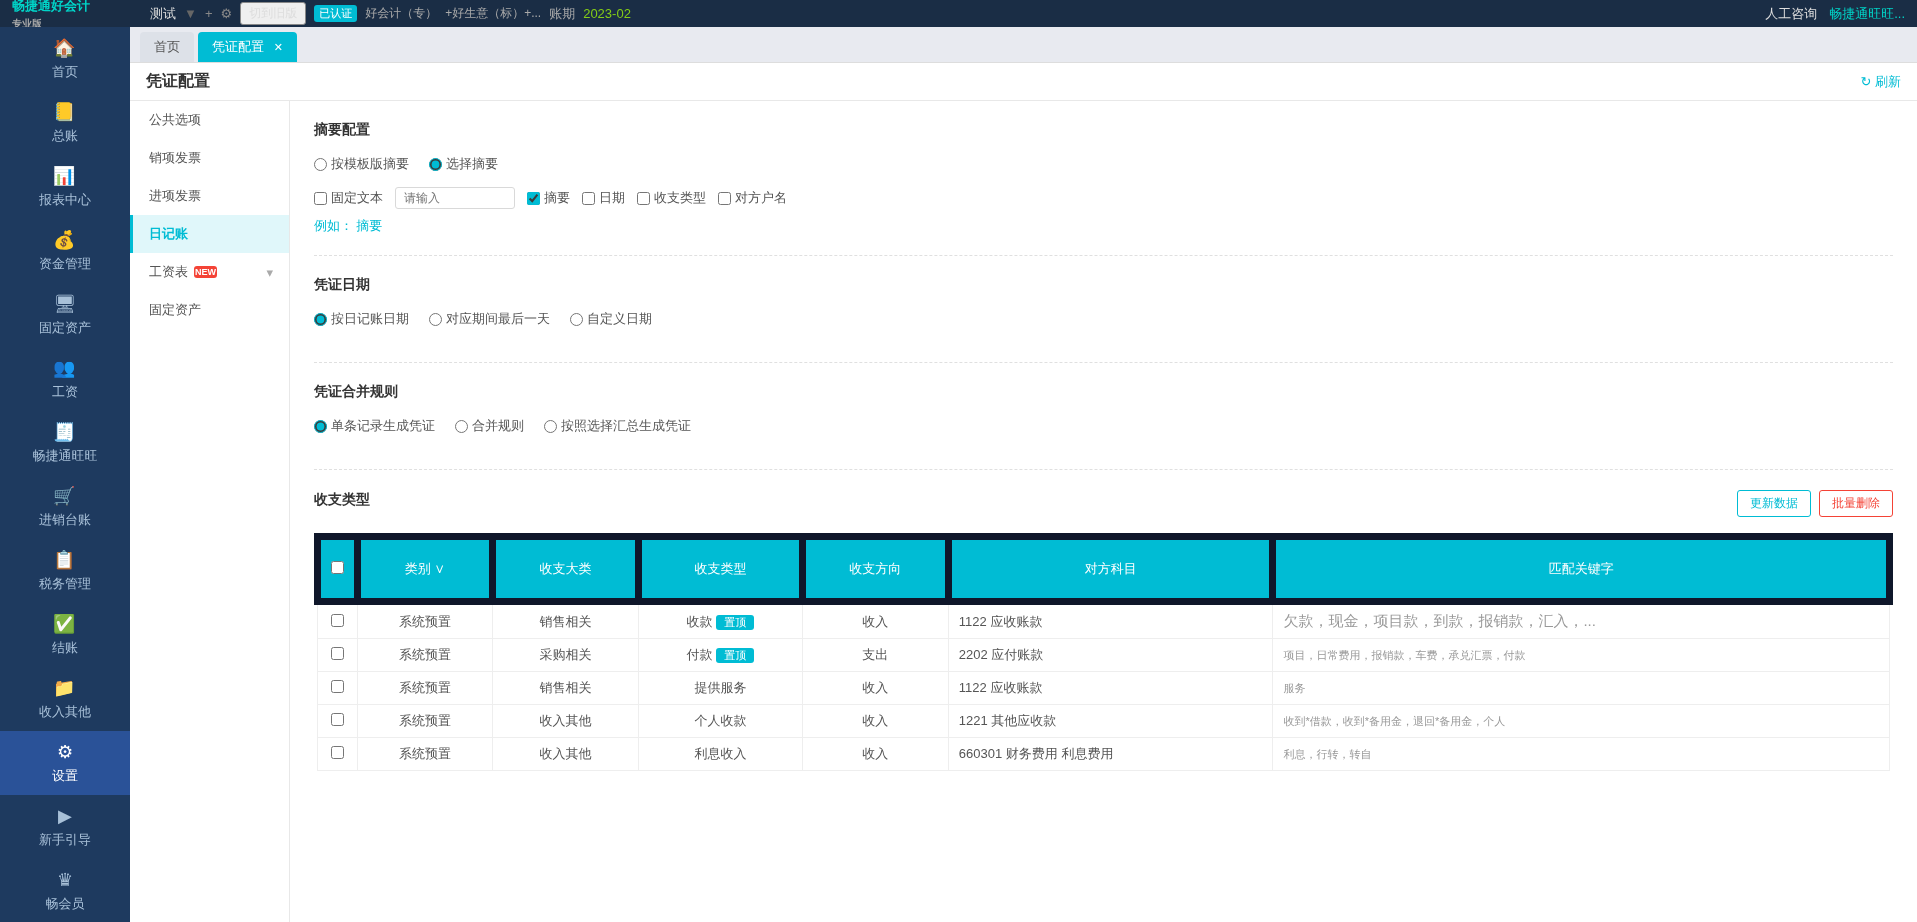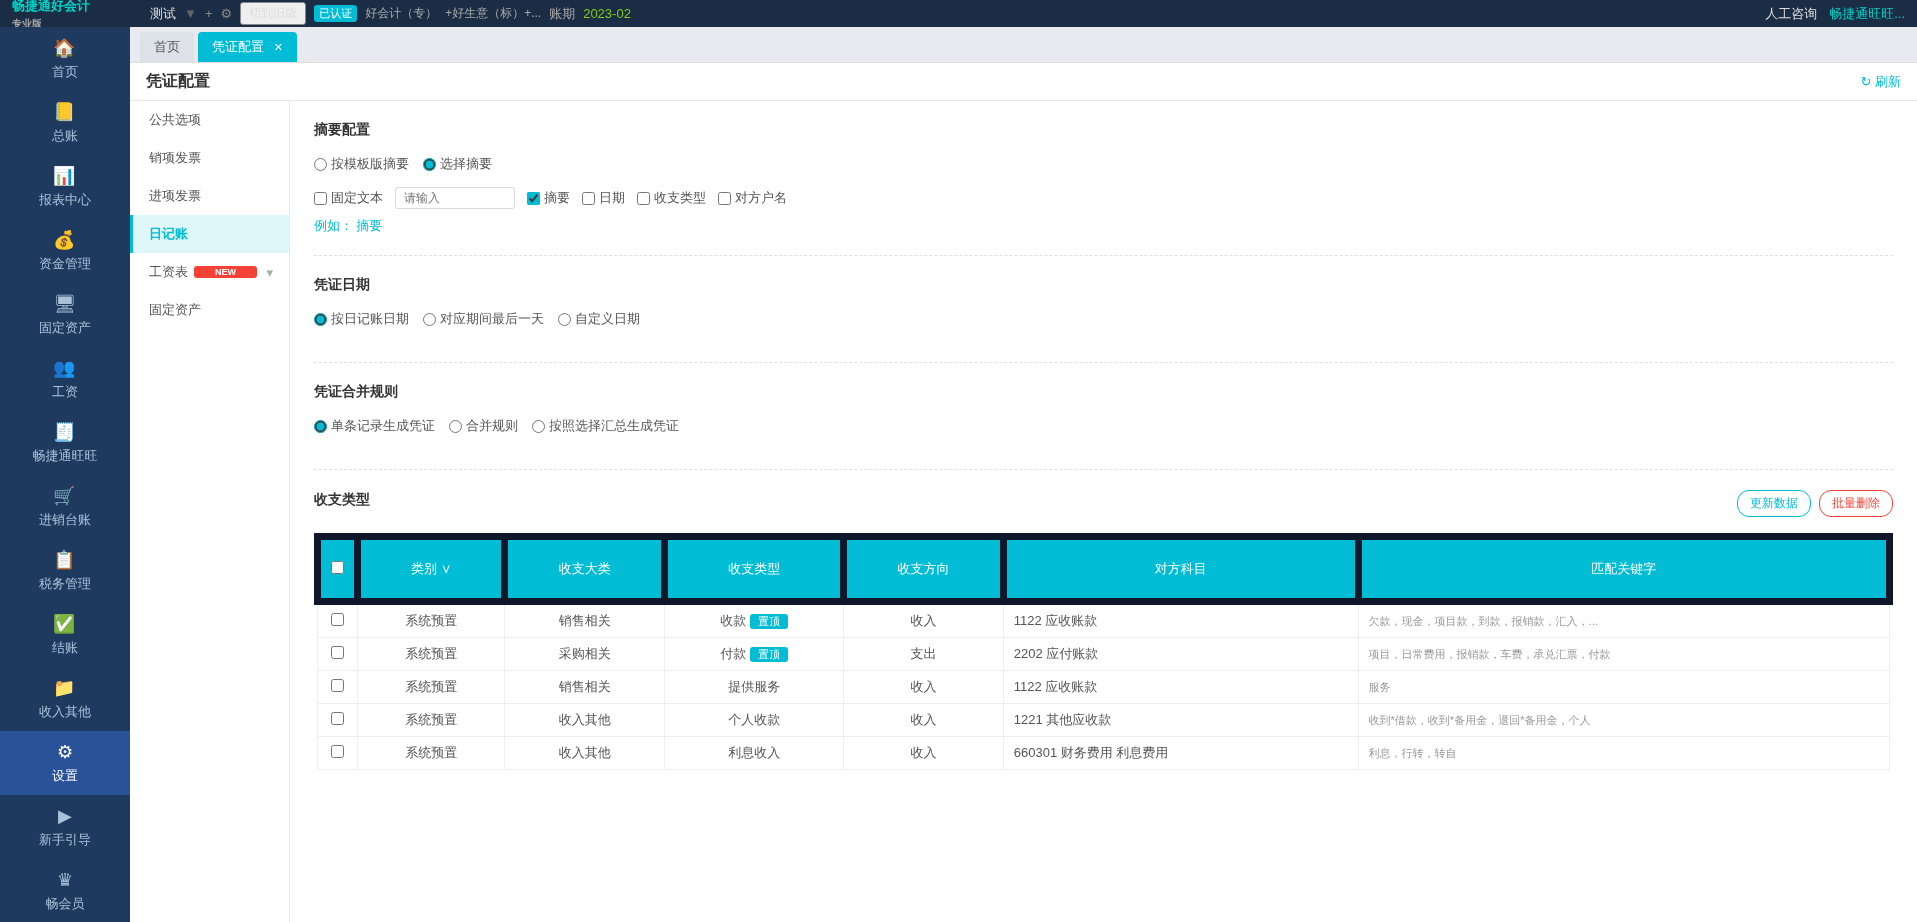"按模板版摘要" .radio-group { gap: 14px -> 20px }
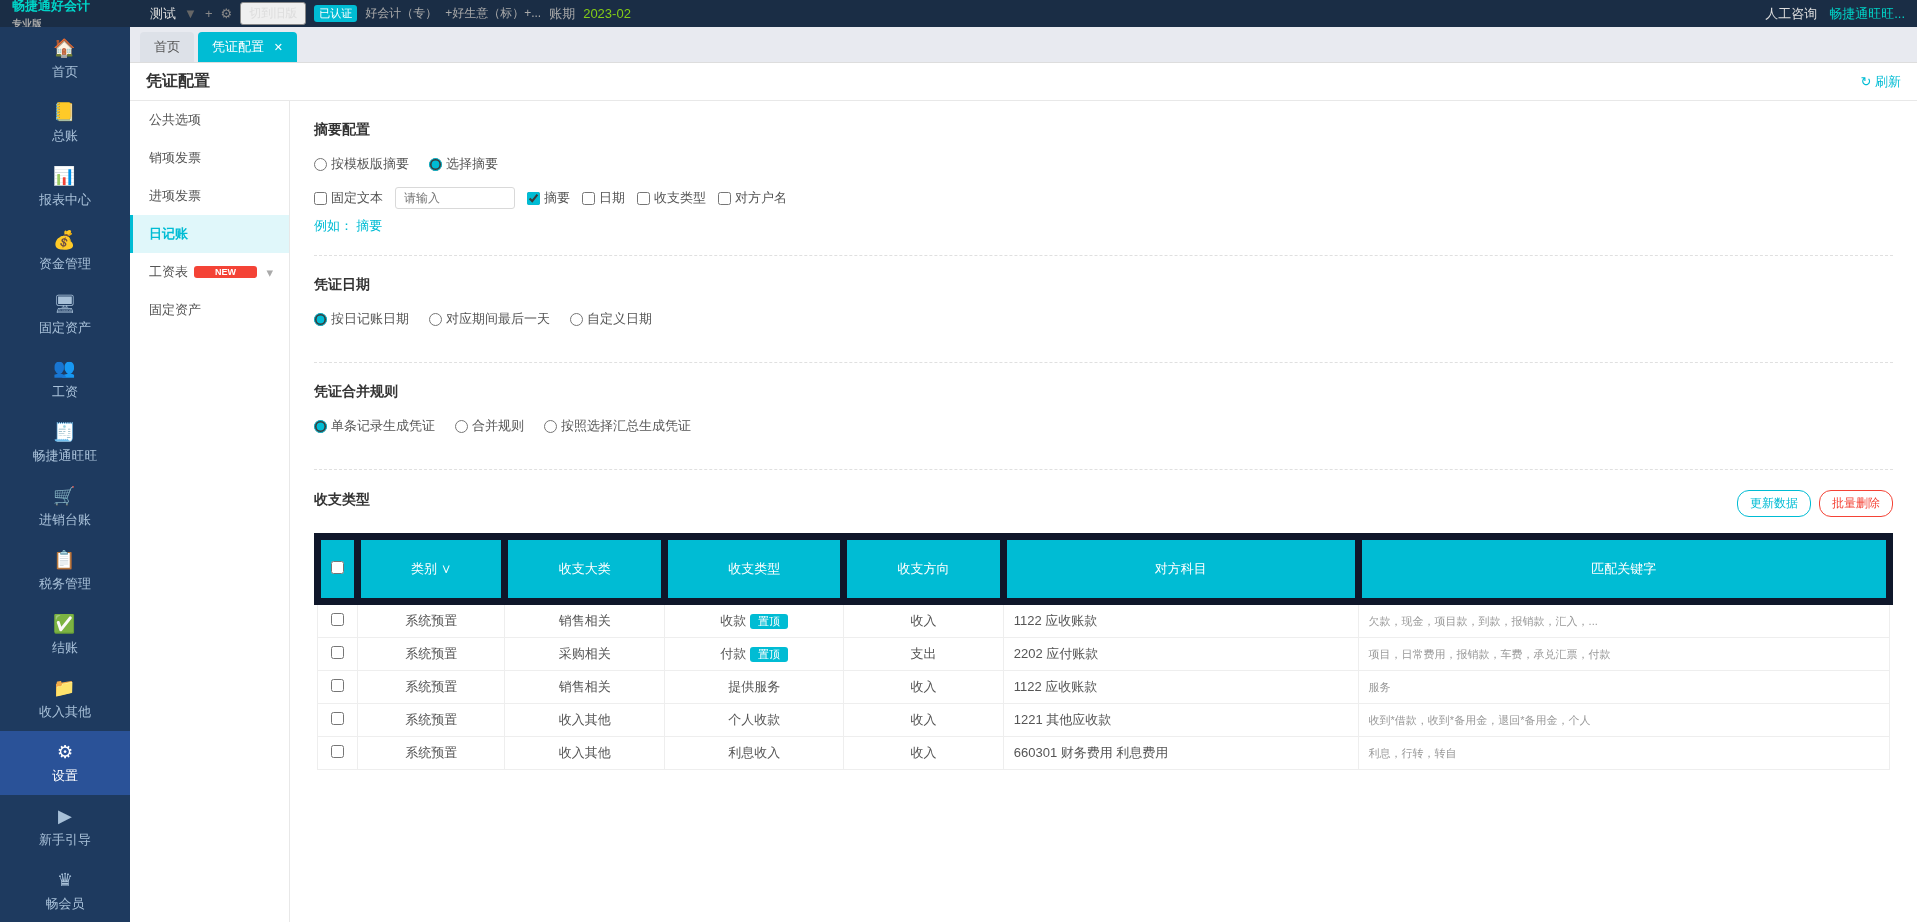"NEW" .new-badge { padding: 1px 21px -> 1px 1px }
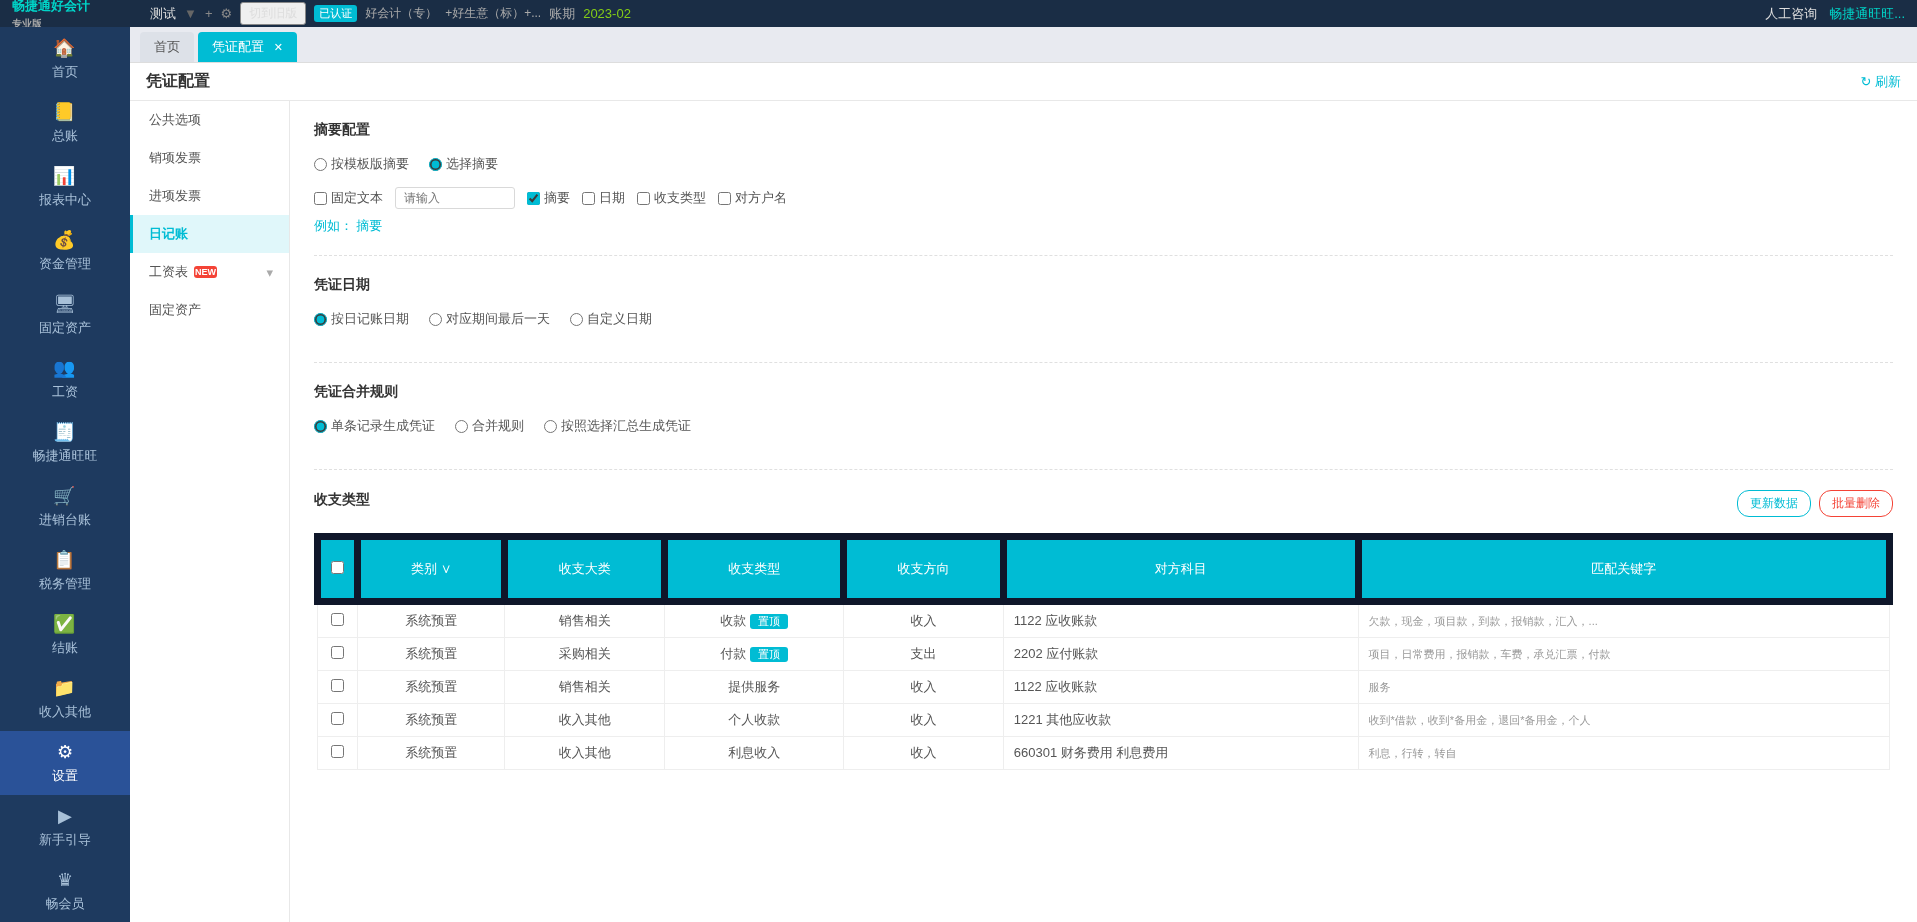"更新数据" .action-btn { border-radius: 12px -> 3px }
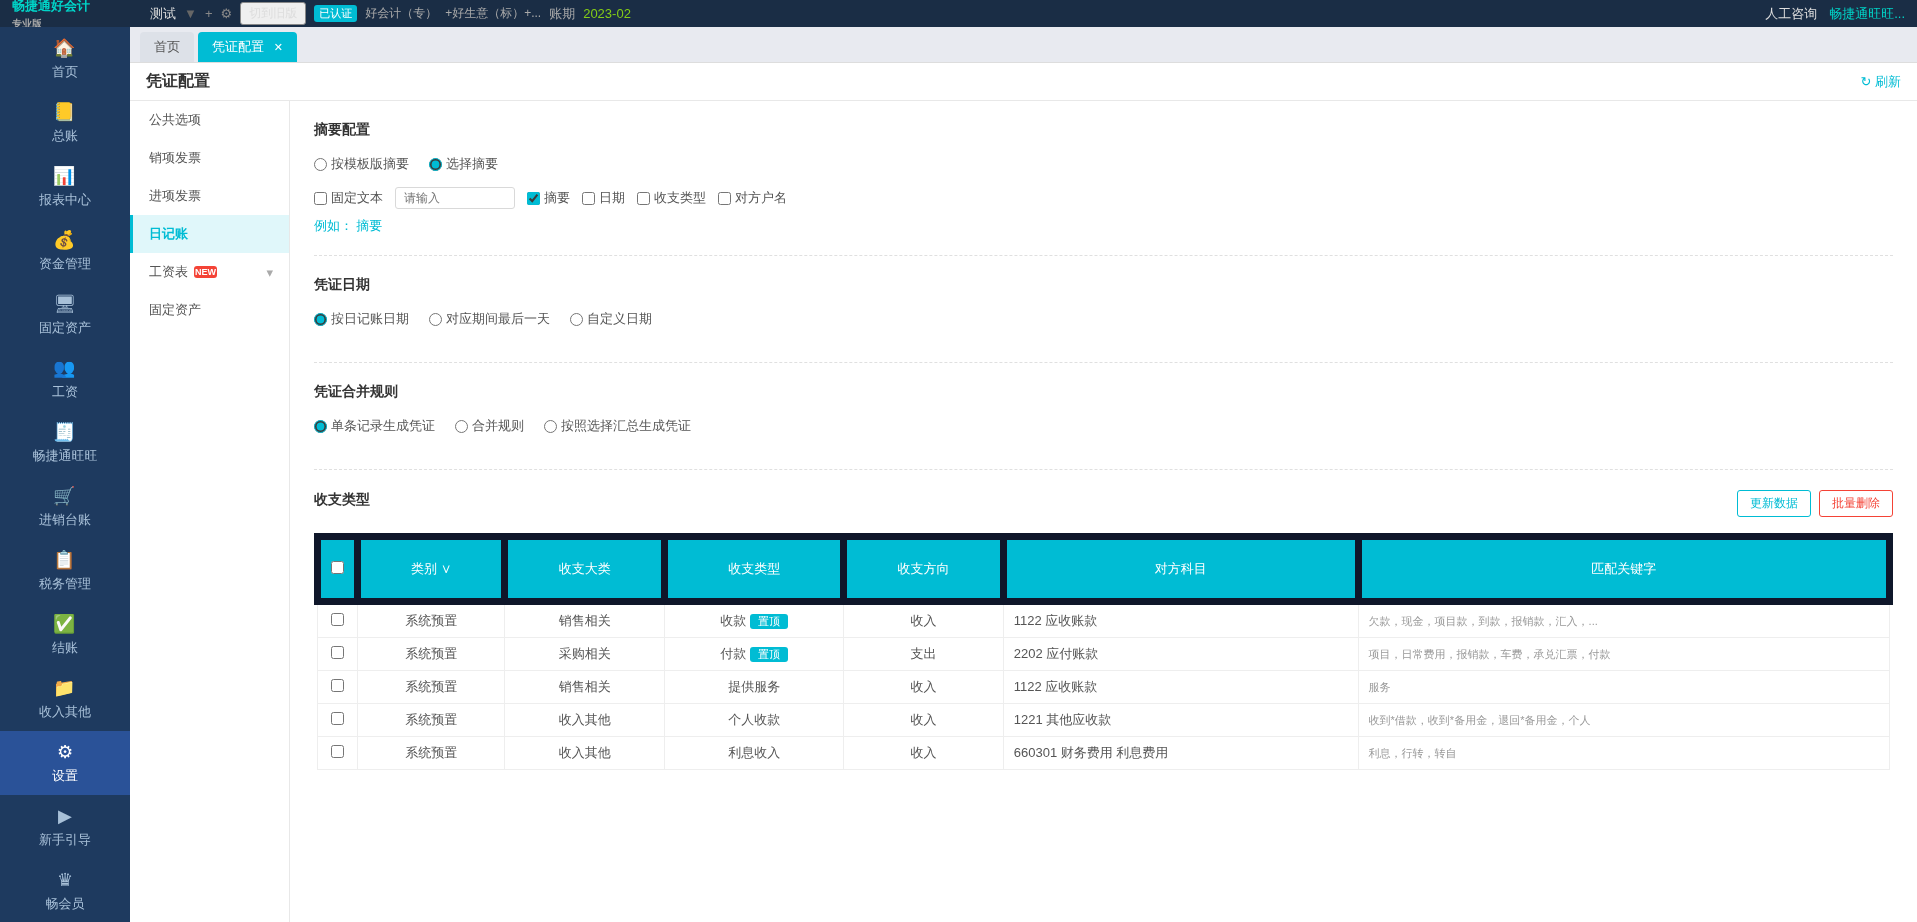"欠款，现金，项目款，到款，报销款，汇入，..." td.left { font-size: 11px -> 15px }
